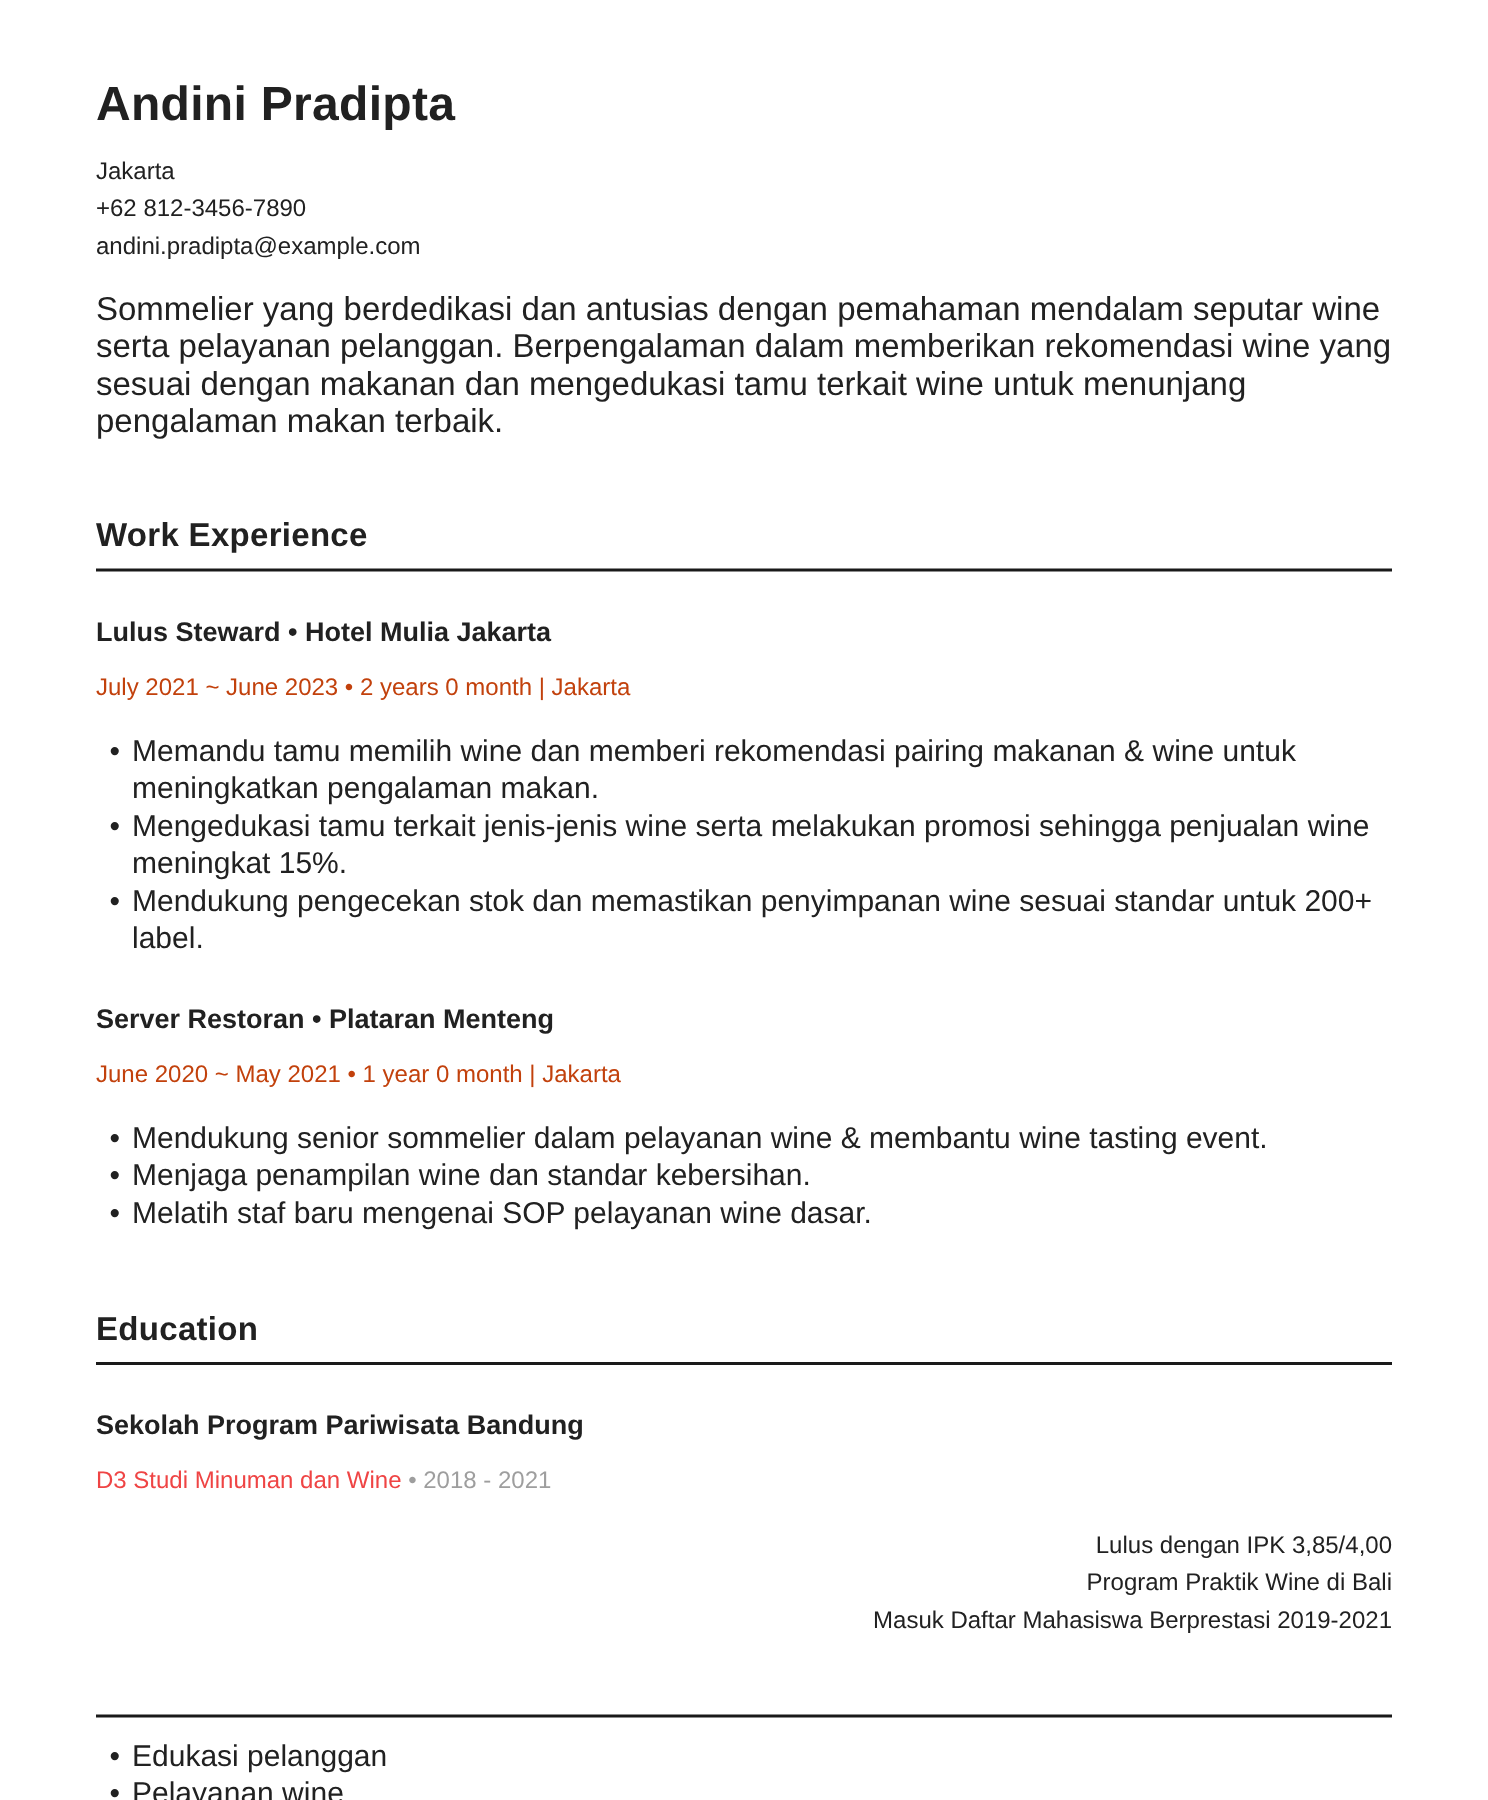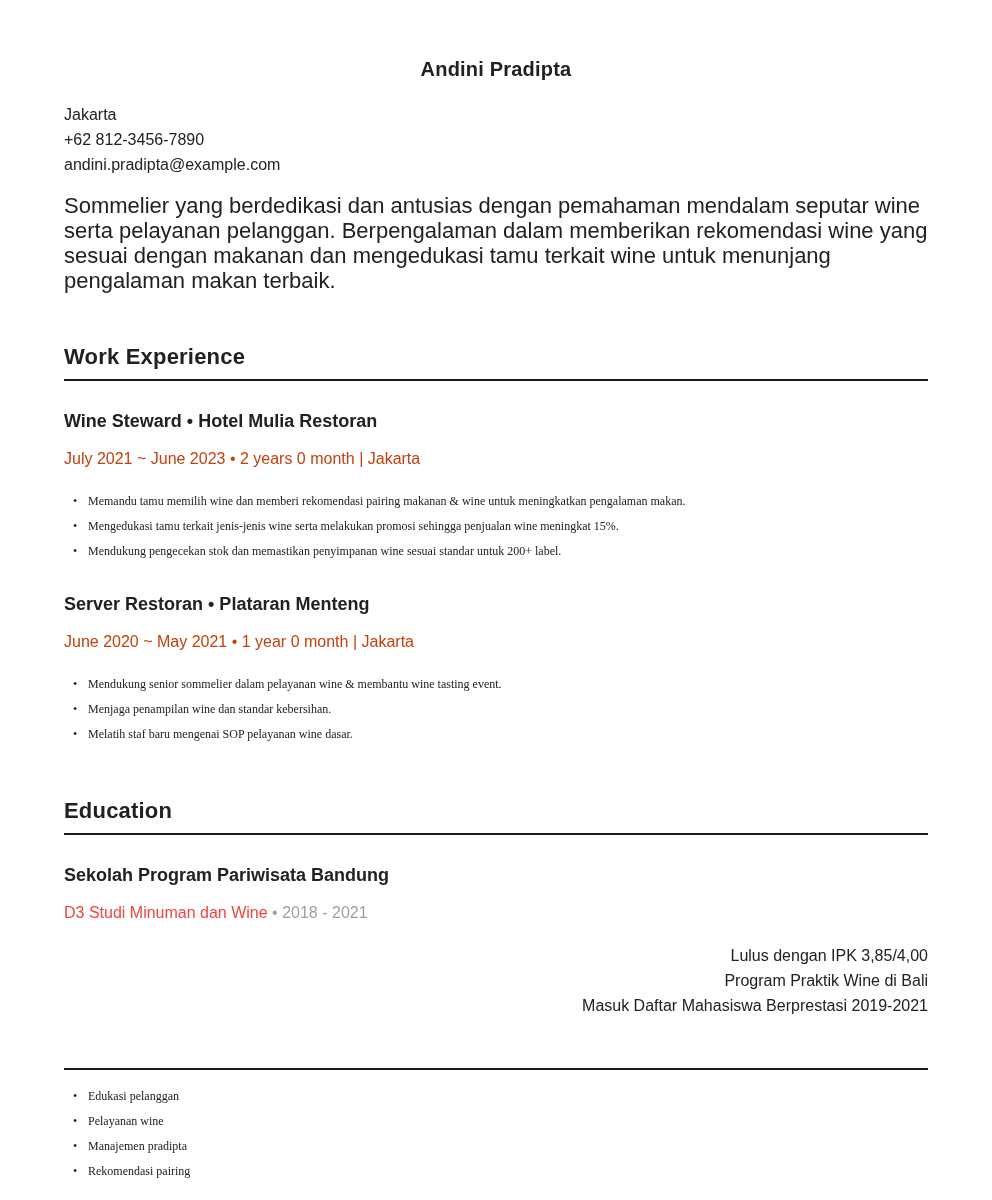"Andini Pradipta" .name { font-size: 20px -> 32px; text-align: center -> none }
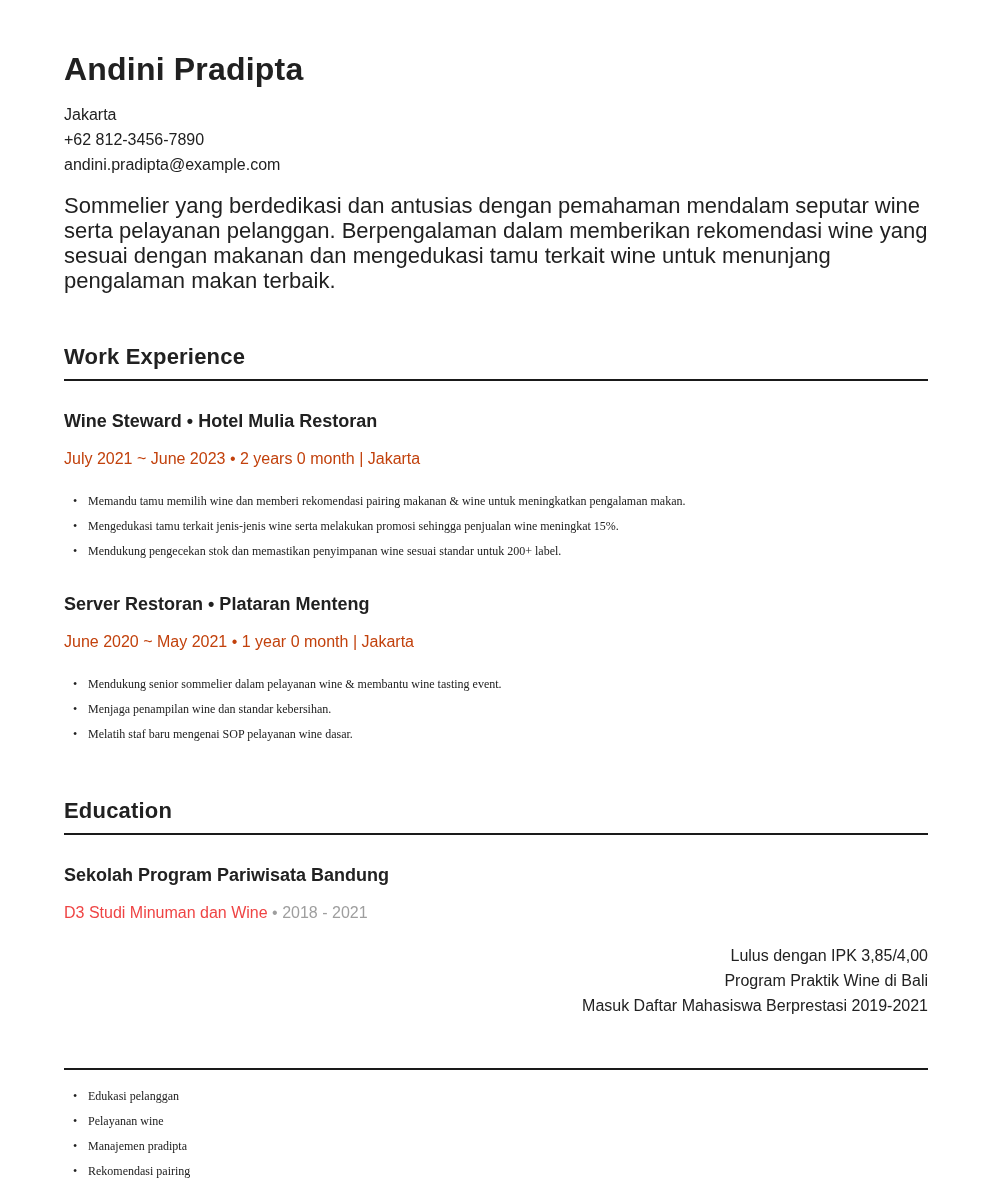"Wine Steward • Hotel Mulia" h3.item-title { text: Wine Steward • Hotel Mulia Restoran -> Lulus Steward • Hotel Mulia Jakarta }
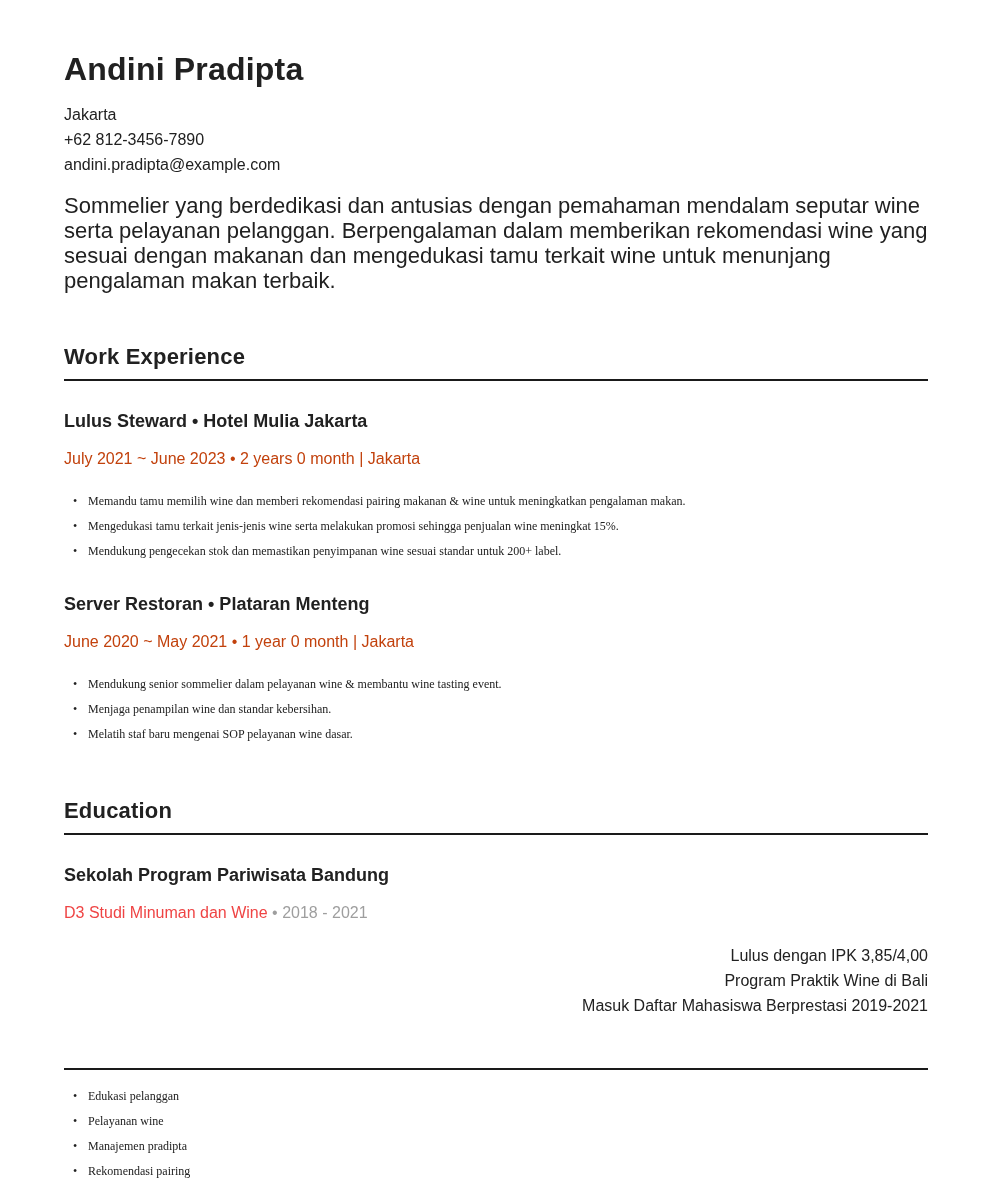"Memandu tamu memilih wine dan" ul.bullets { font-family: Liberation Serif, serif -> none; font-size: 12px -> 20px }
